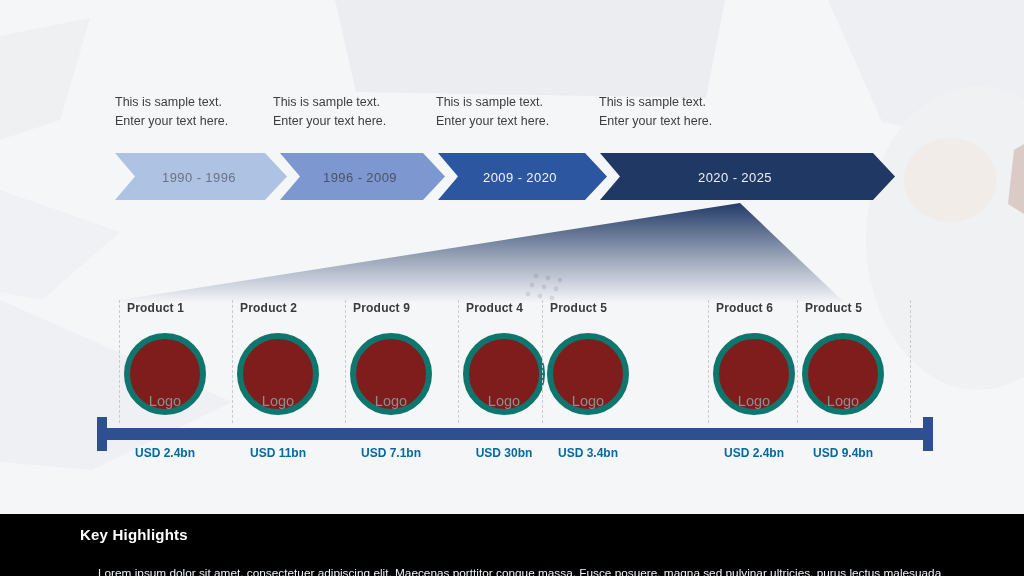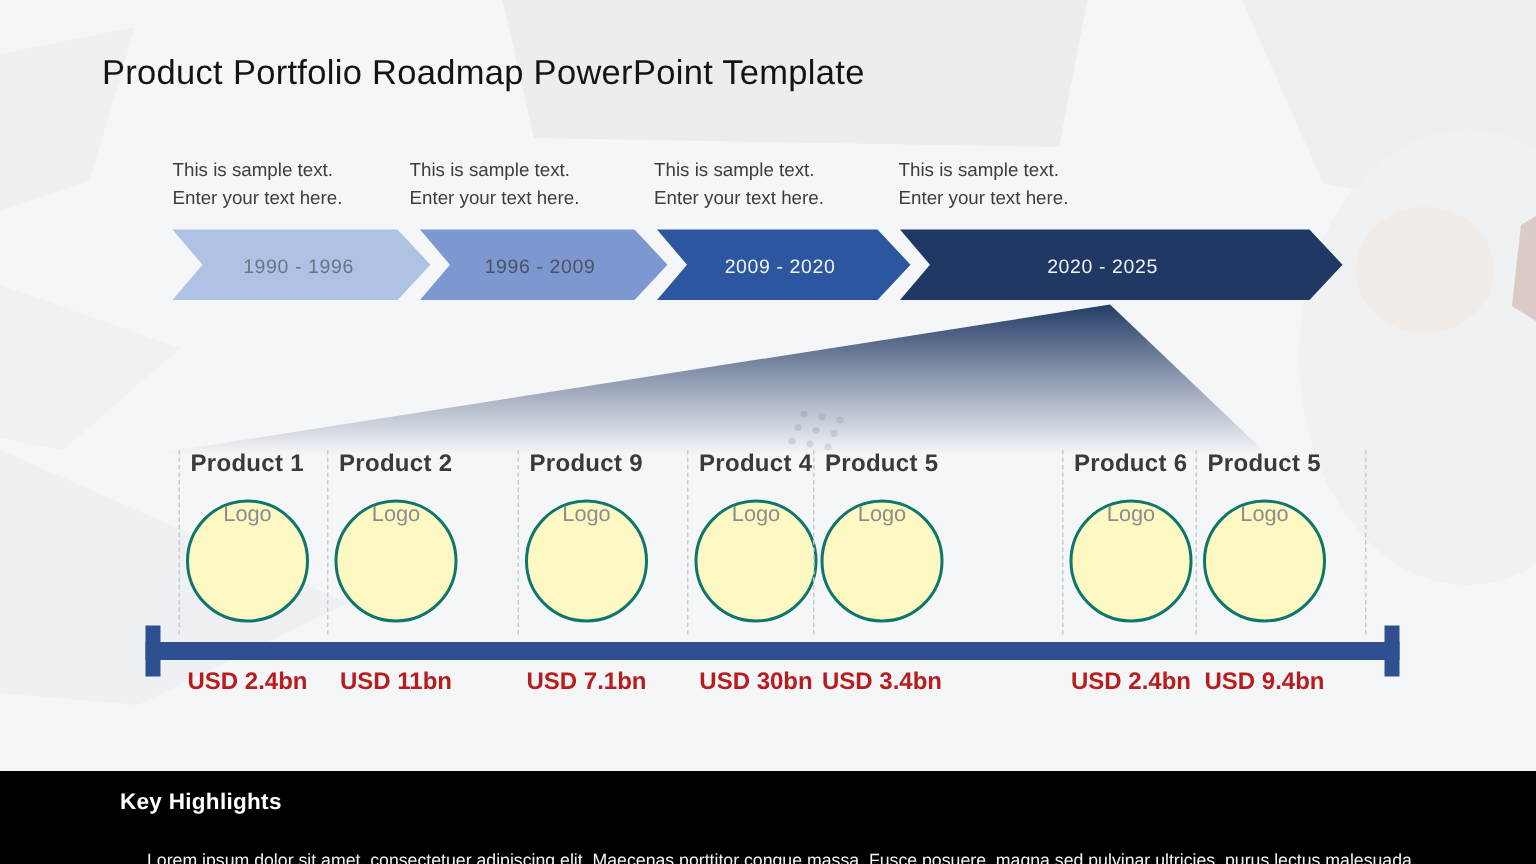"Product Portfolio Roadmap PowerPoint" h1.title { html: <h1>Product Portfolio Roadmap PowerPoint Template</h1> -> none }
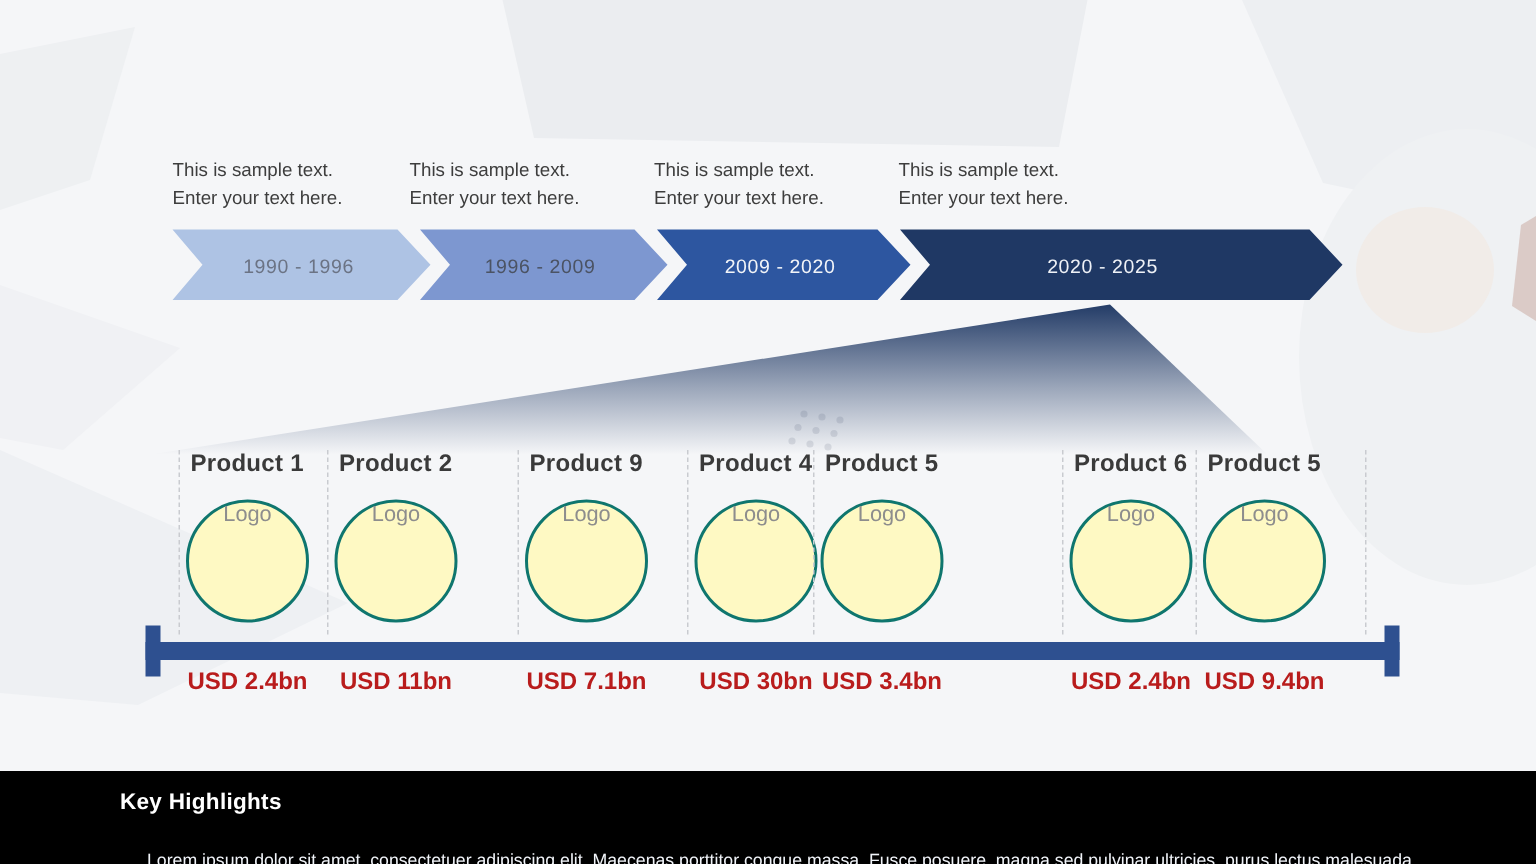"This is sample text." .note { top: 104px -> 93px }
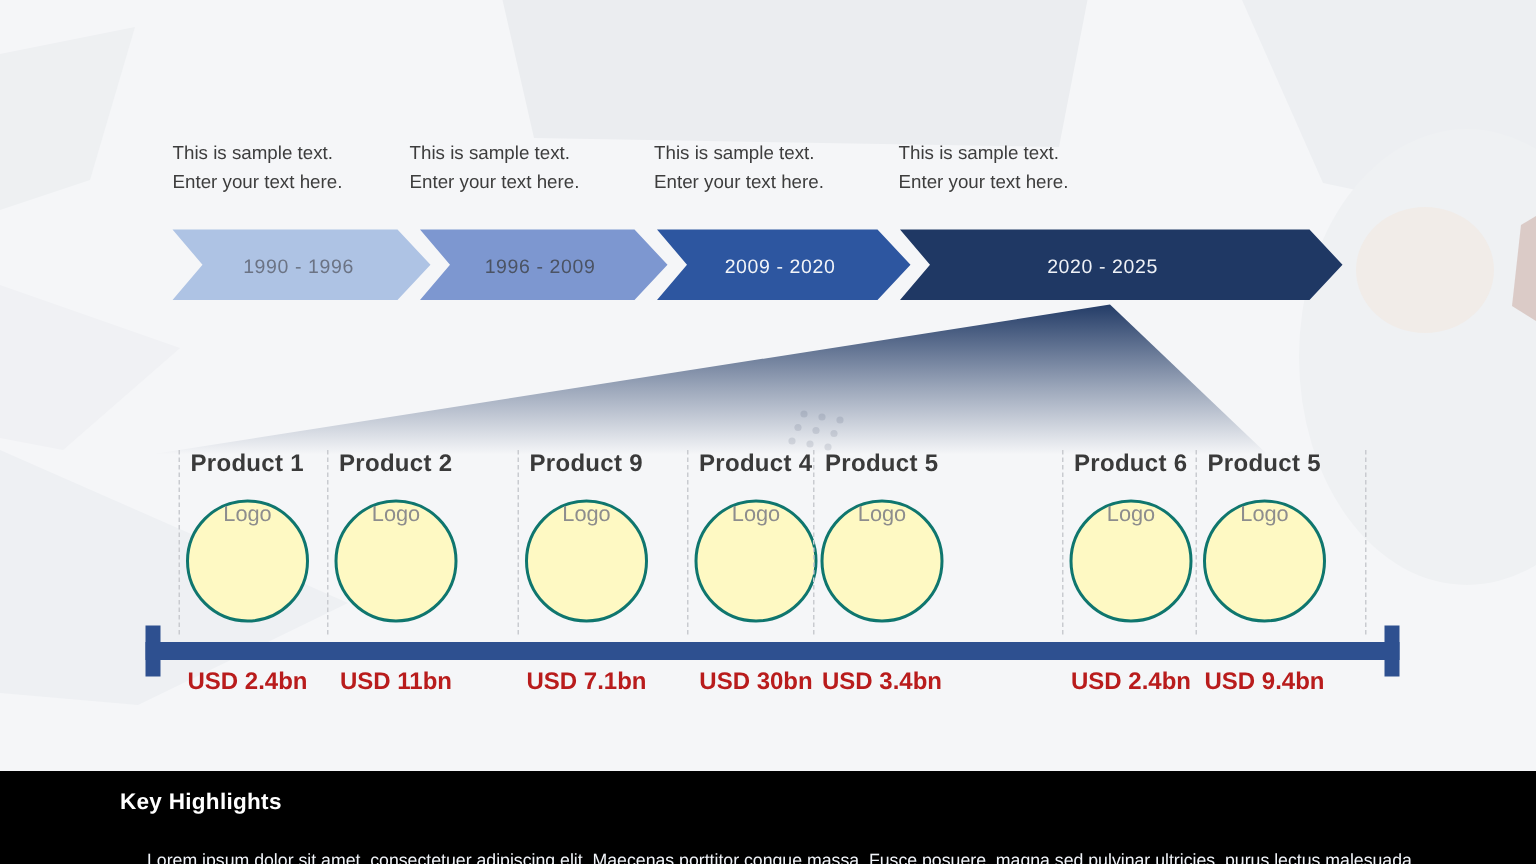"Product 1" .pname { font-size: 16px -> 12px }
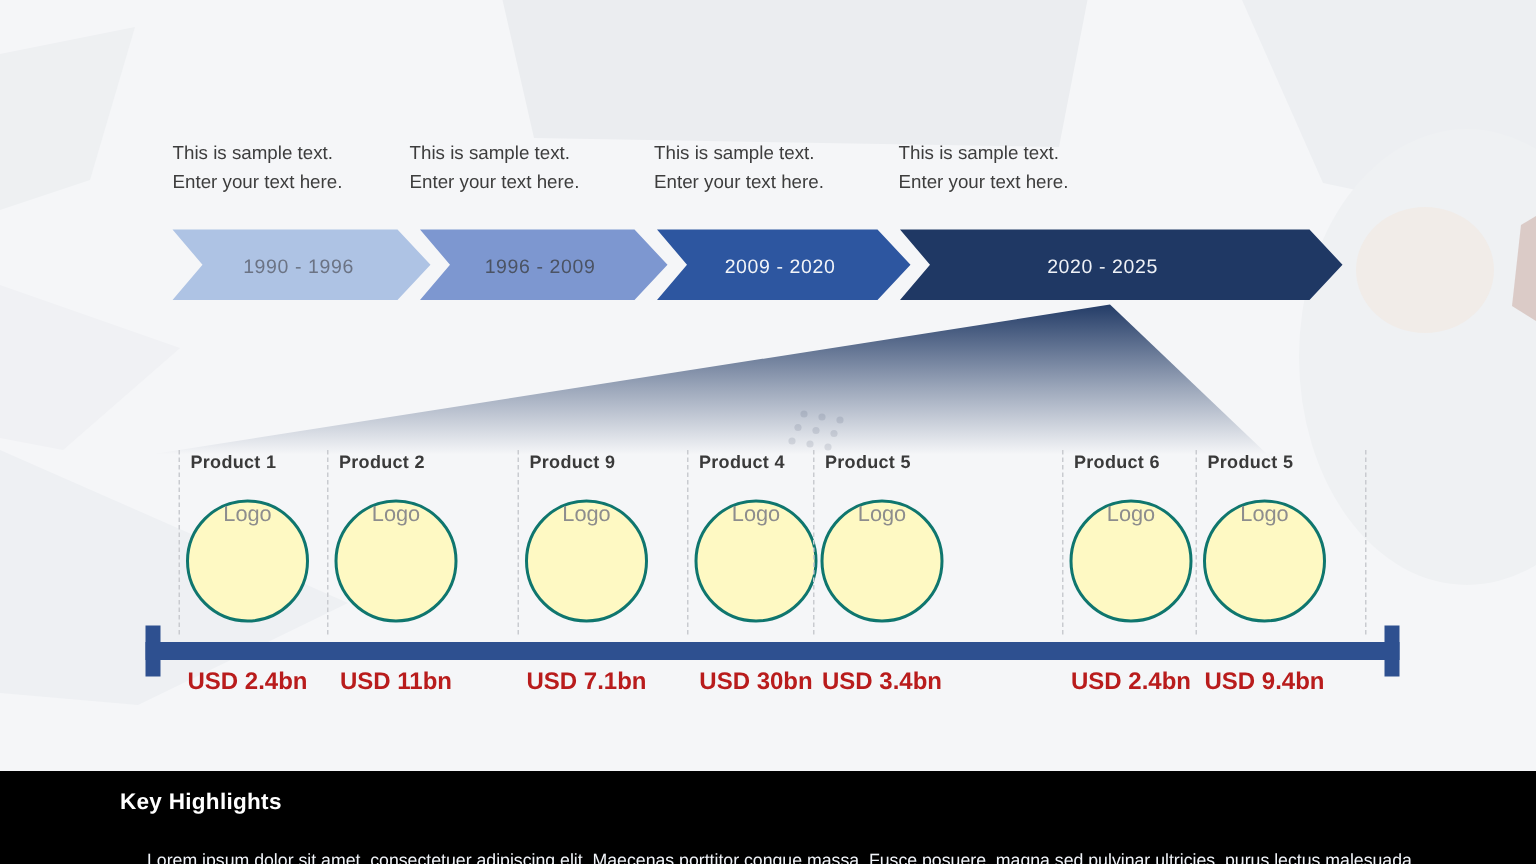"Product 2" div.col { left: 218px -> 232px }
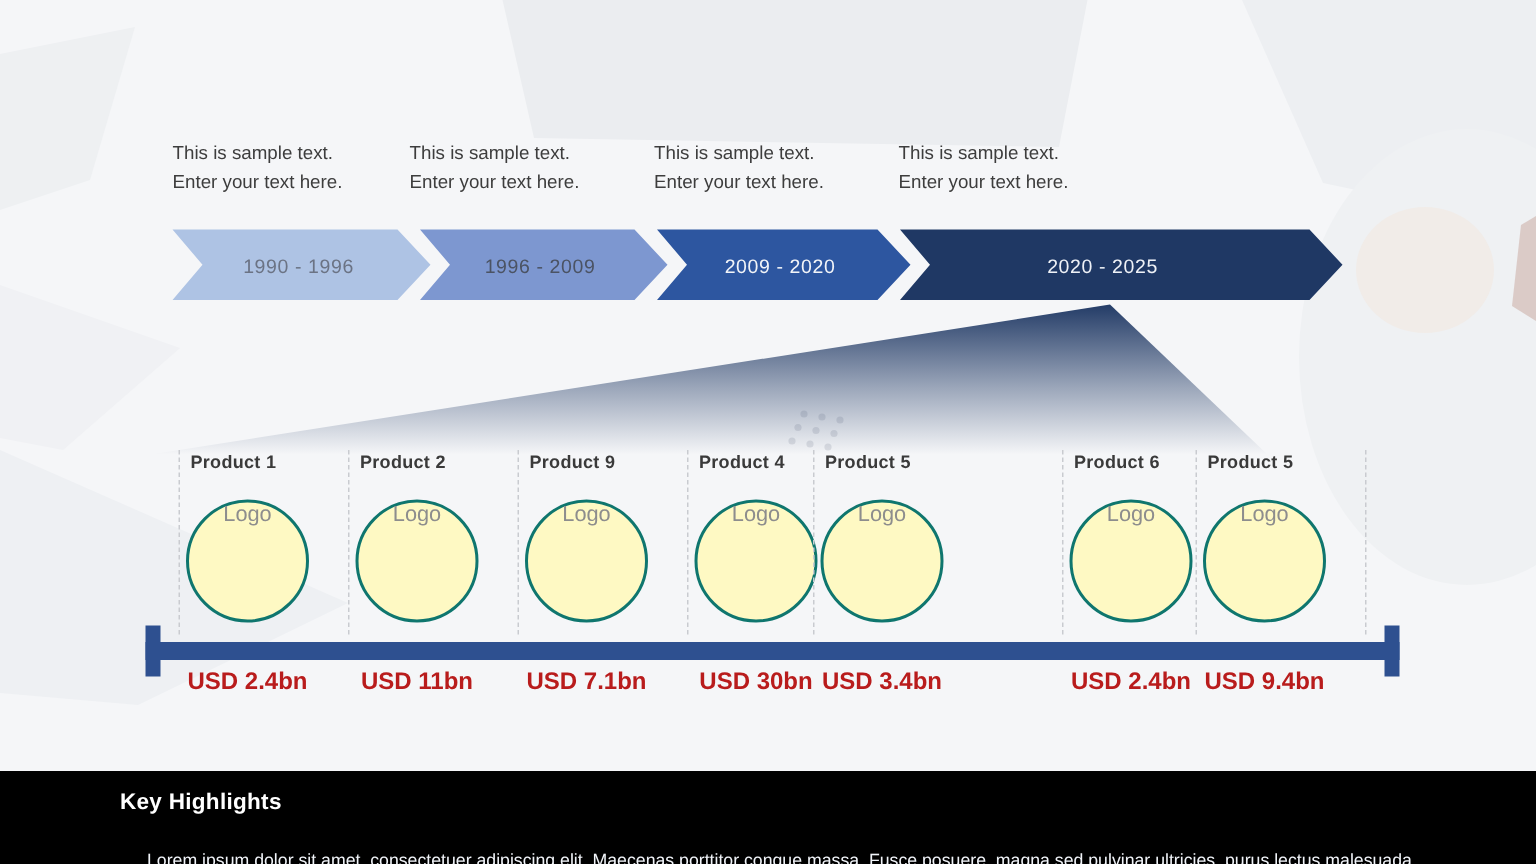"Logo" .logo-circle { align-items: flex-start -> flex-end; background: #fef9c3 -> #7f1d1d; border: 2px solid #0f766e -> 6px solid #0f766e }
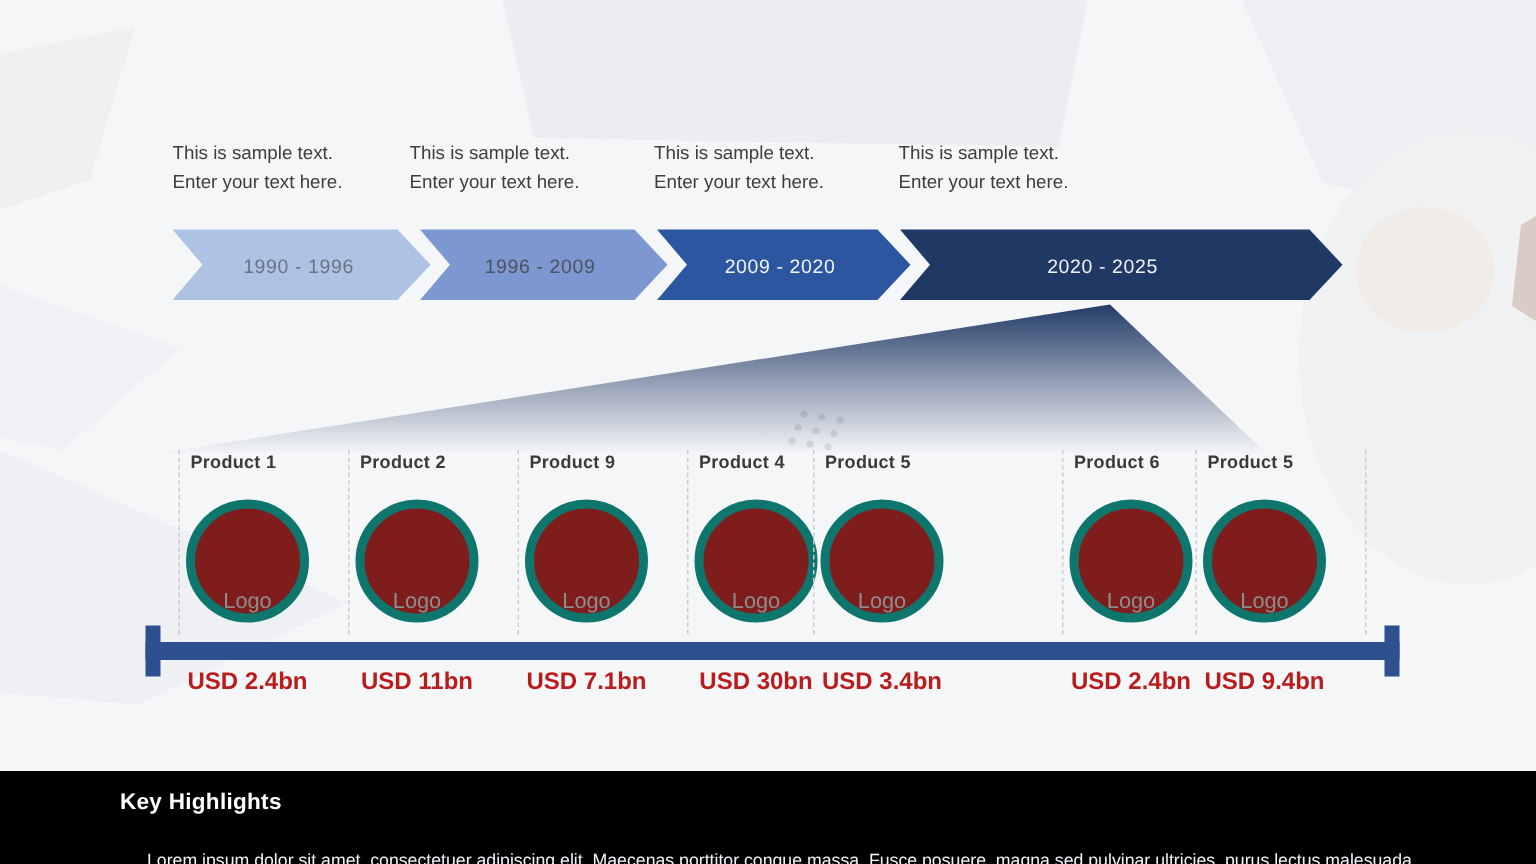"USD 2.4bn" .usd { color: #b91c1c -> #0369a1; font-size: 16px -> 12px }
